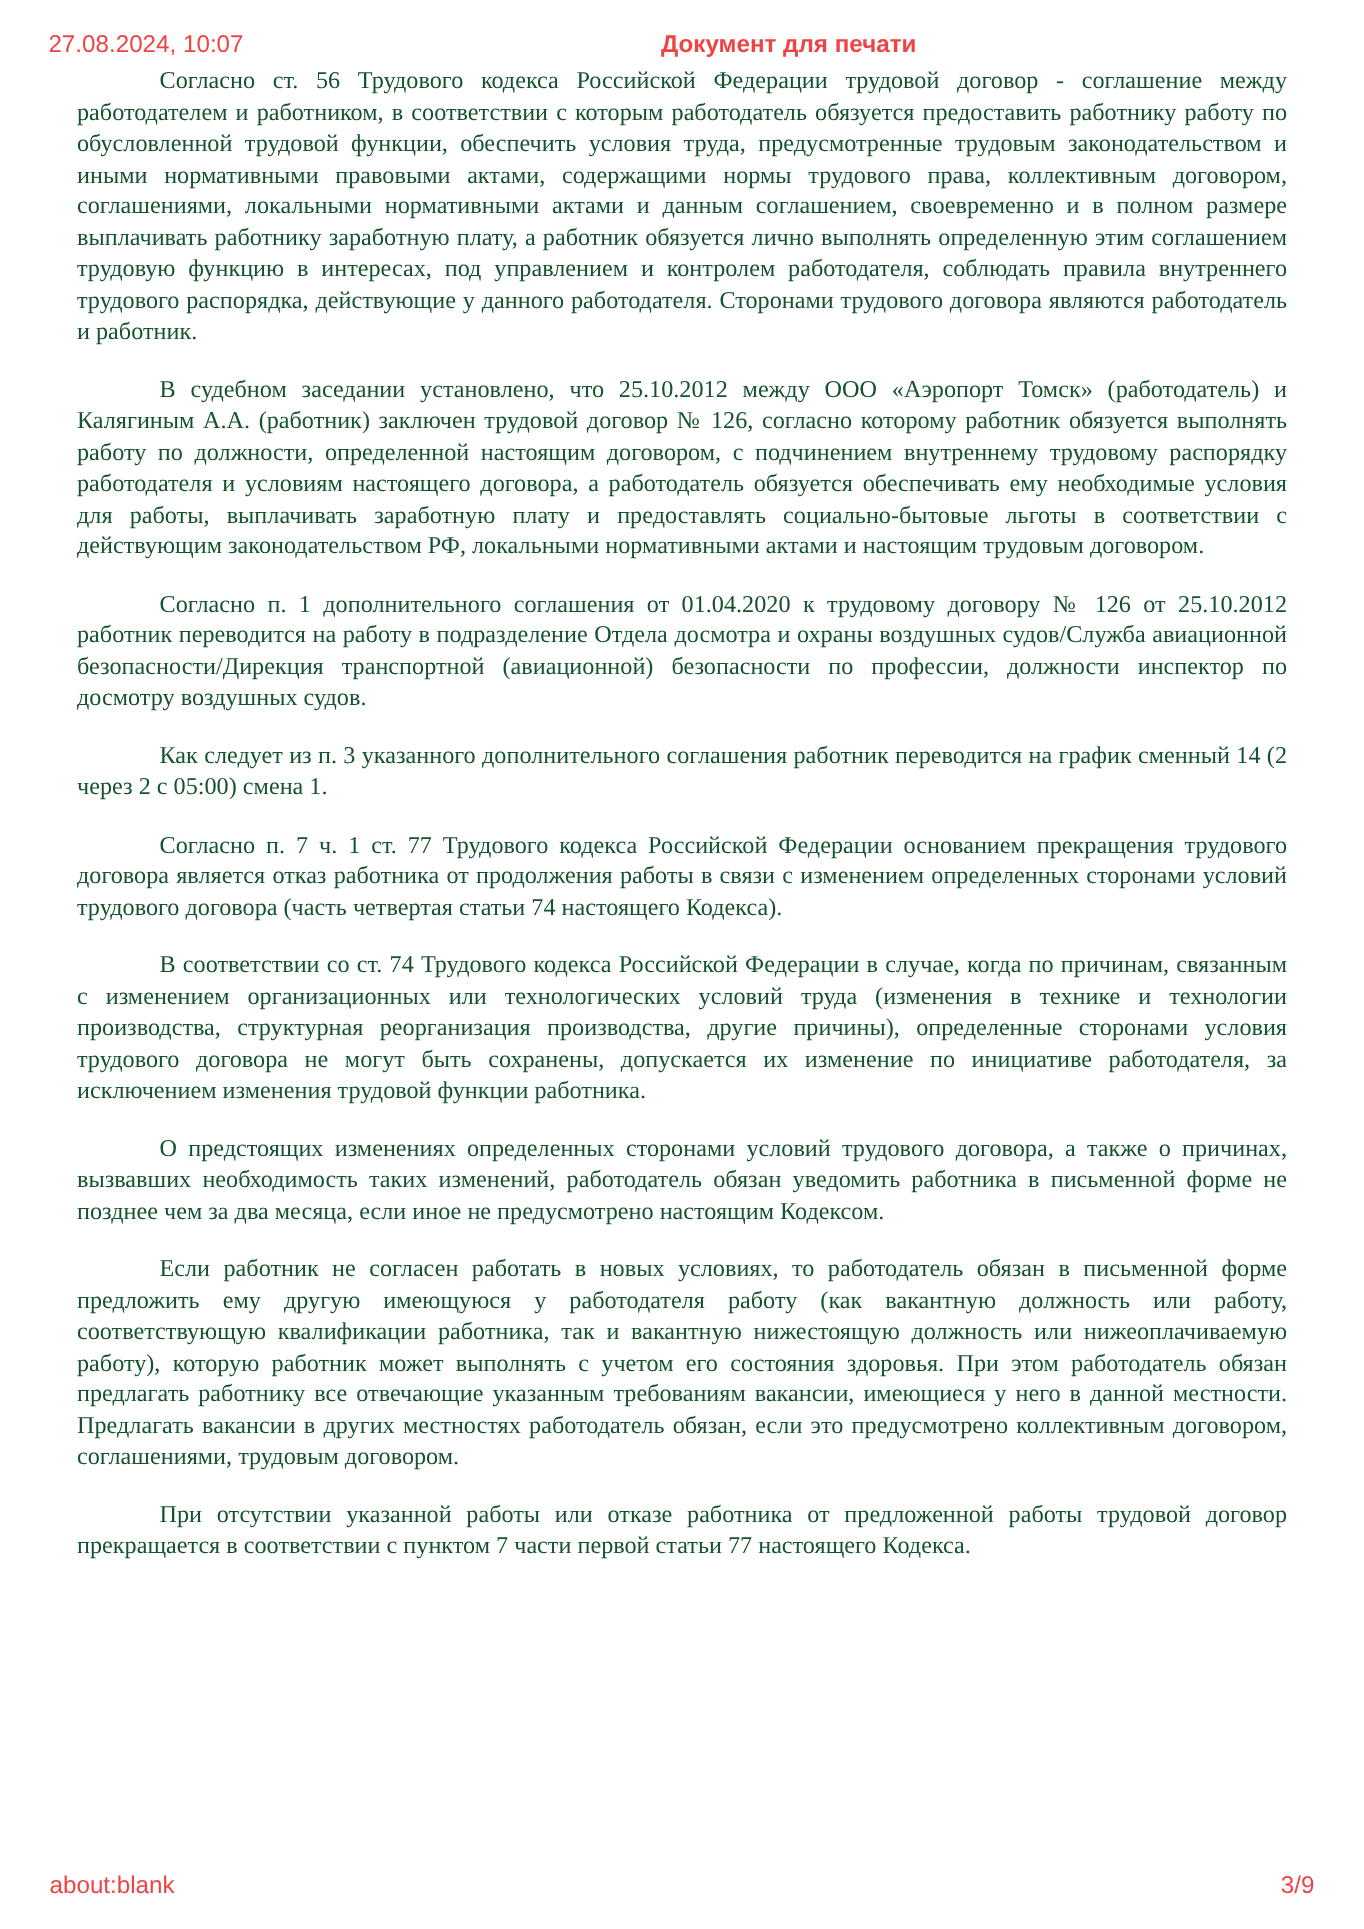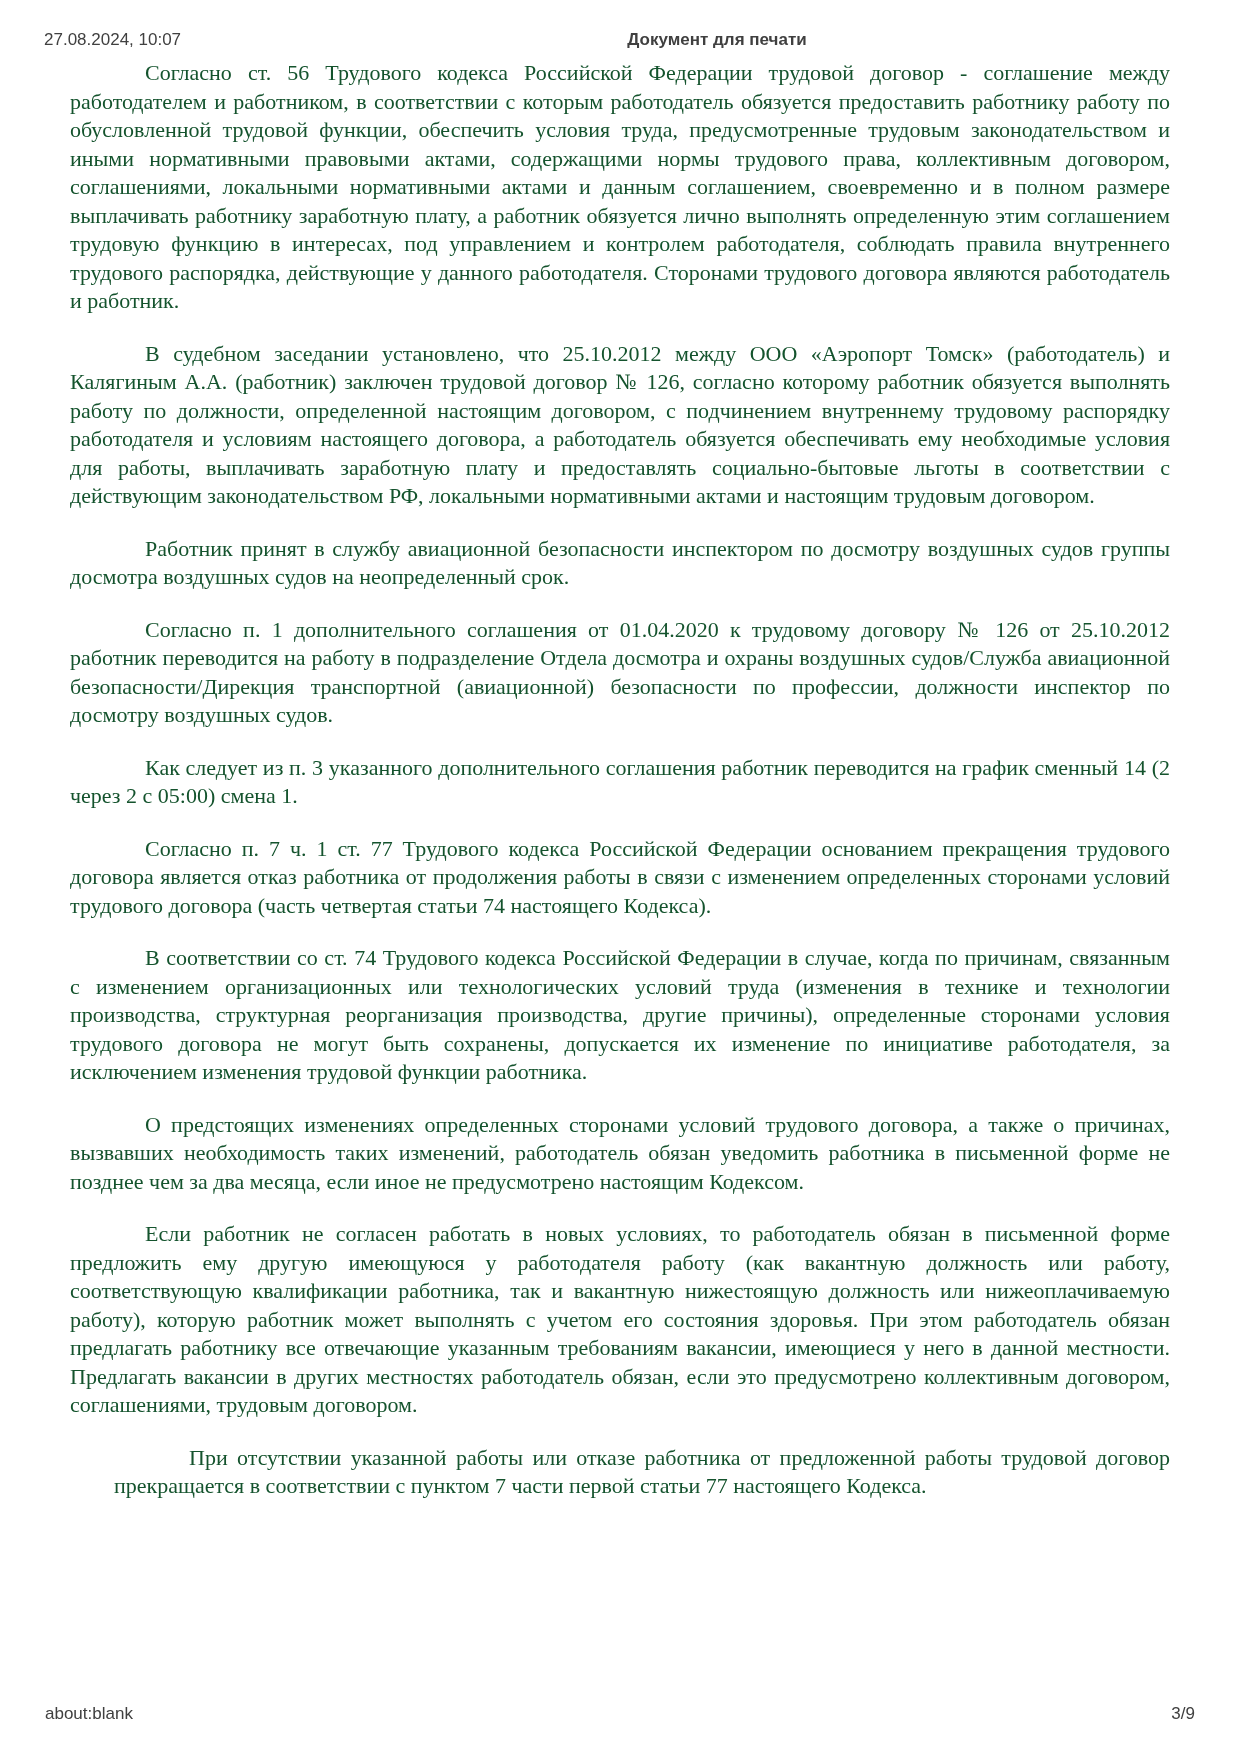"27.08.2024, 10:07" .print-meta { color: #404040 -> #ef4444; font-size: 17px -> 22px }
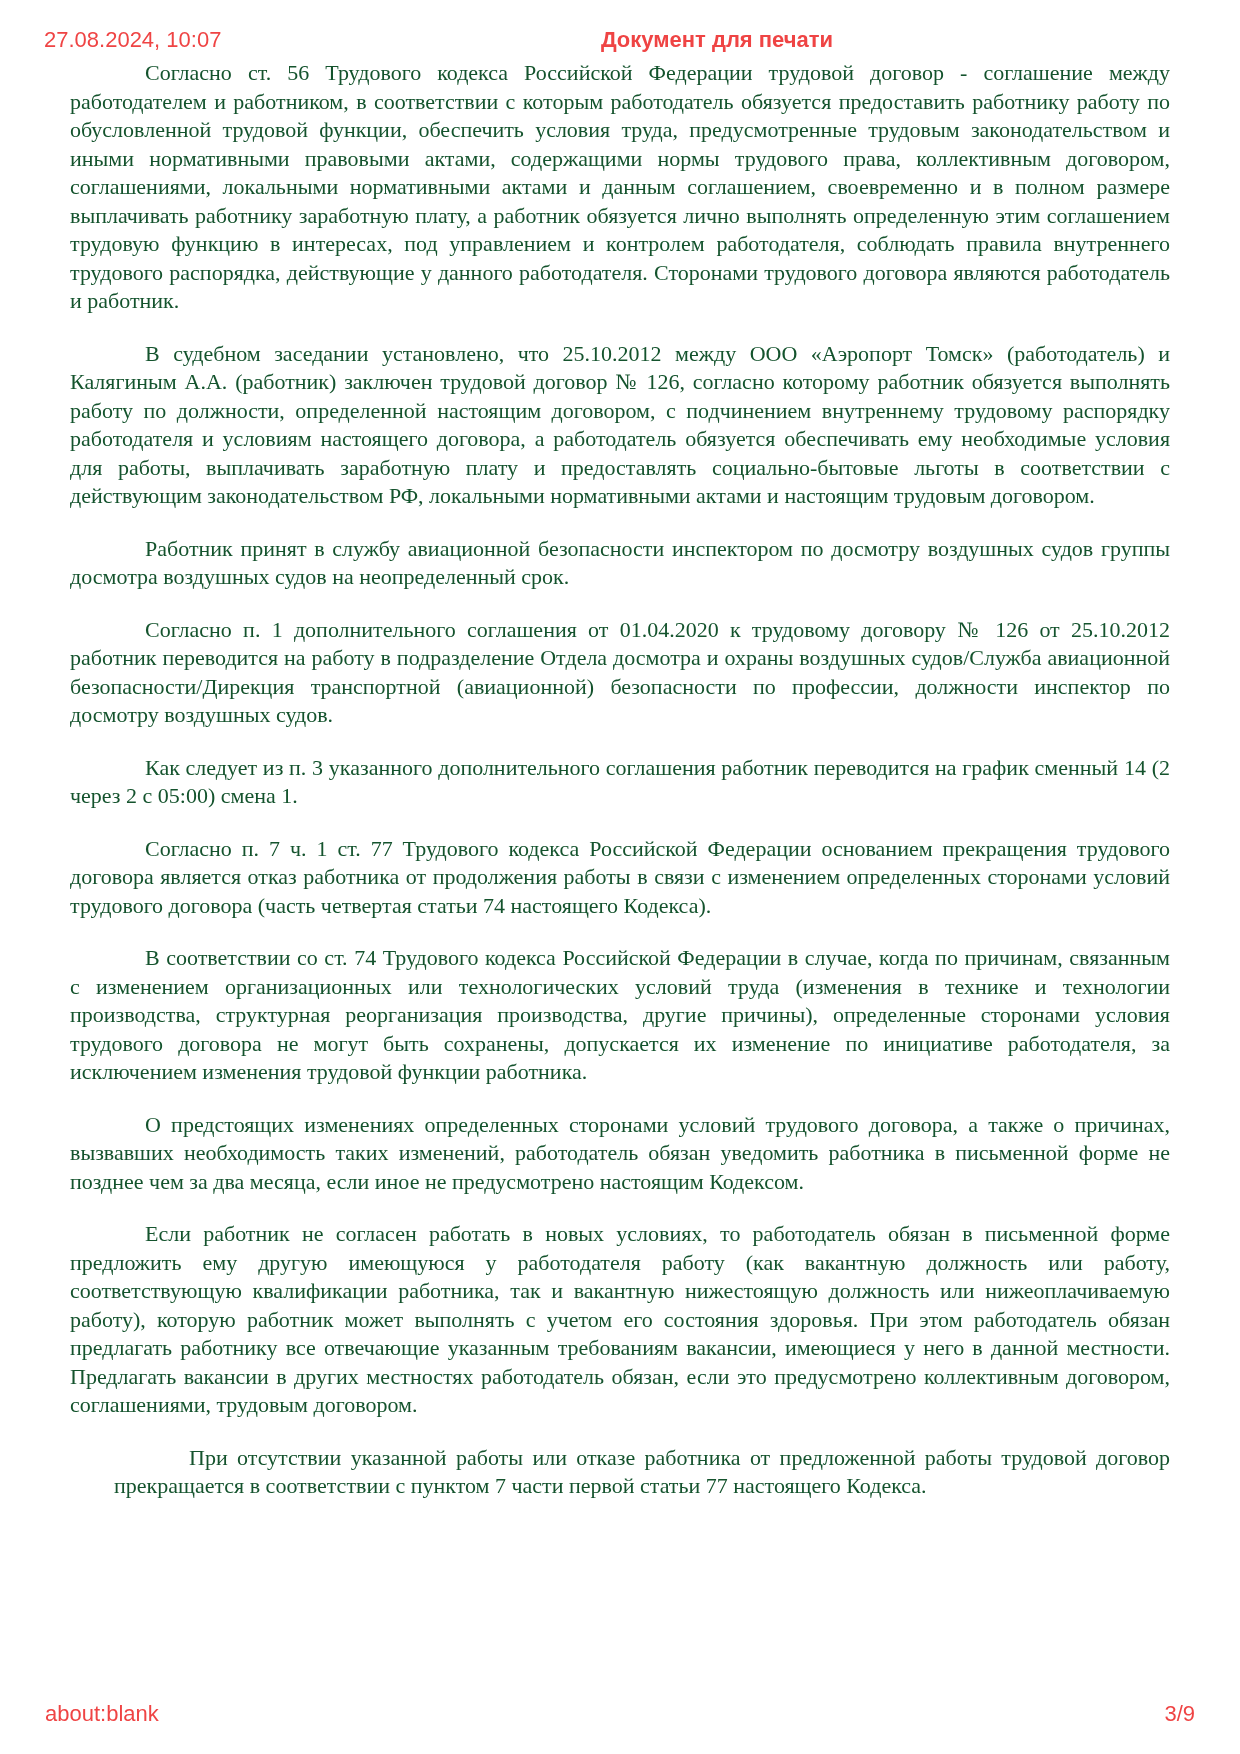"Работник принят в службу авиационной" p { html: <p>Работник принят в службу авиационной безопасности инспектором по досмотру воздушных судов группы досмотра воздушных судов на неопределенный срок.</p> -> none }
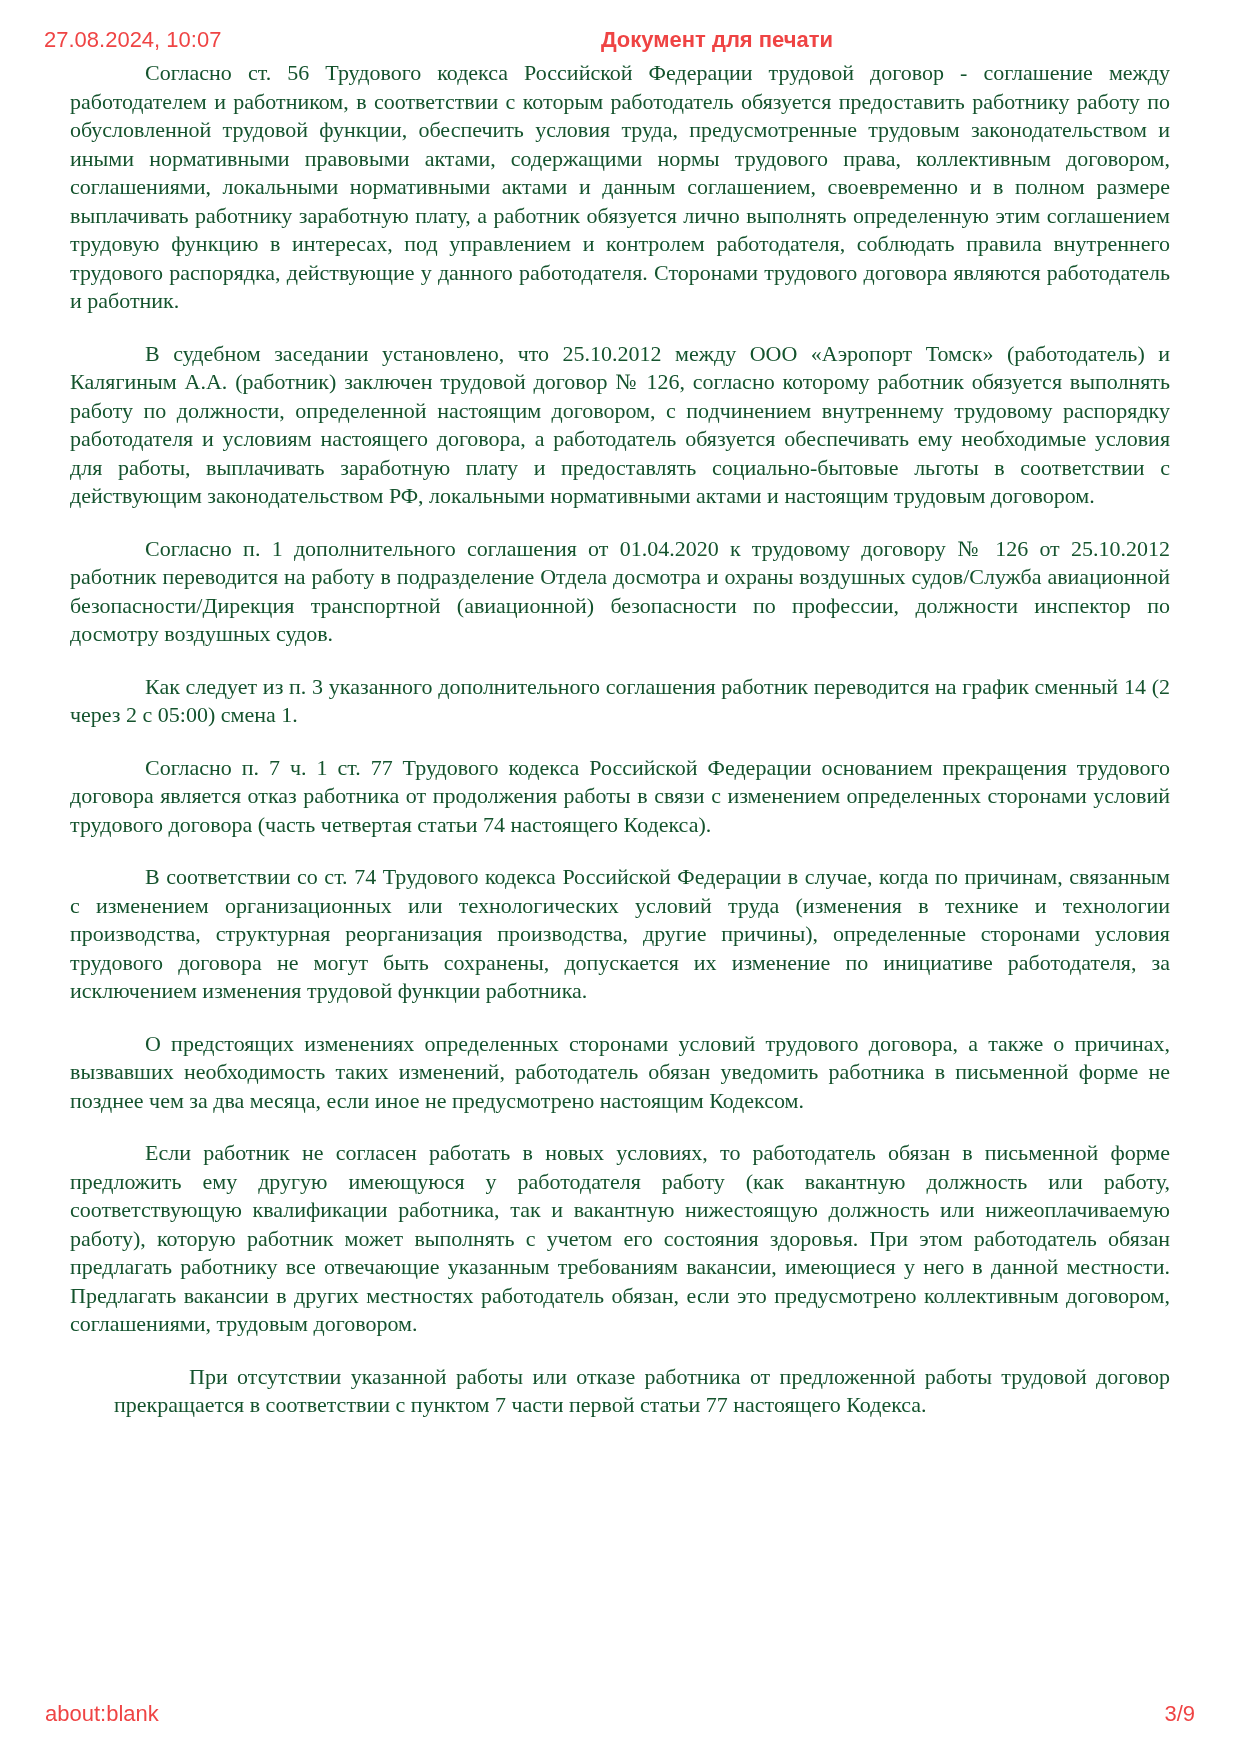"При отсутствии указанной работы или" .doc-content p:last-child { margin-left: 44px -> none }
